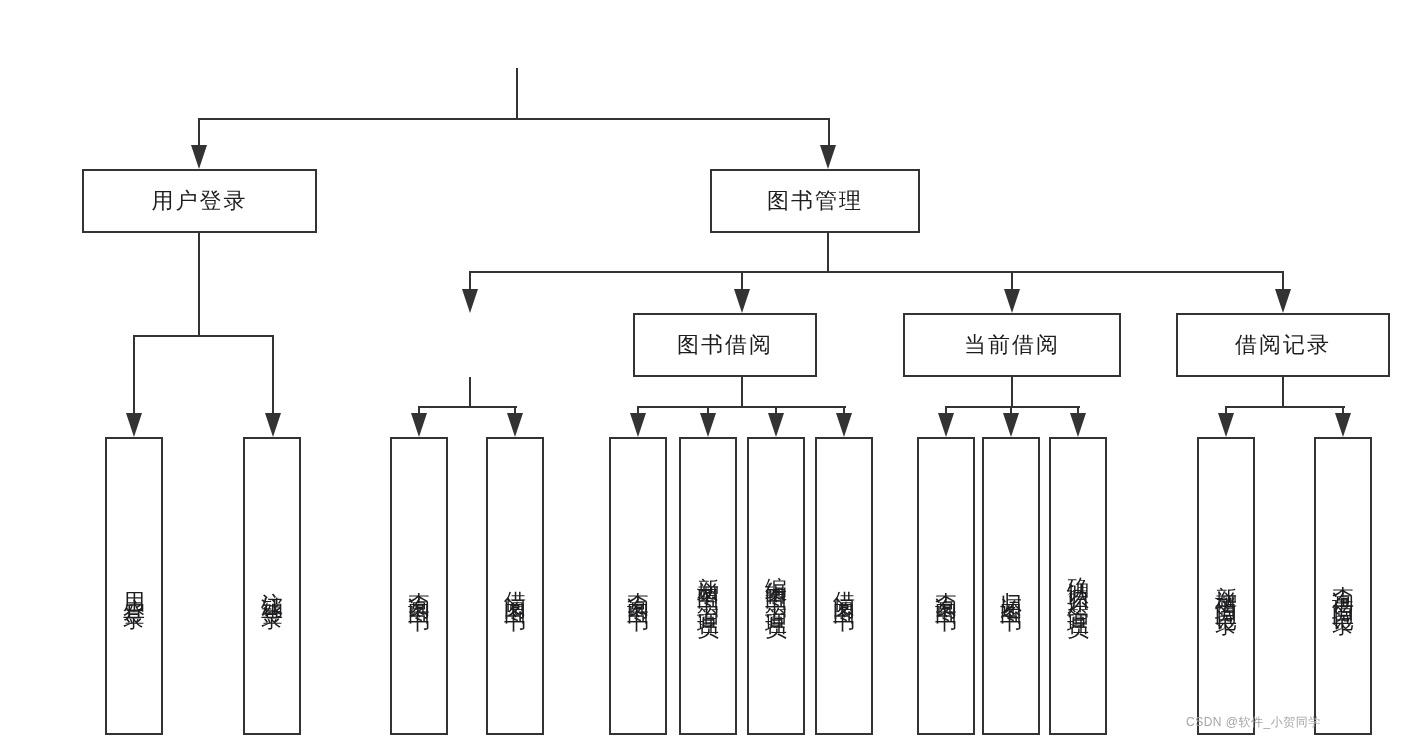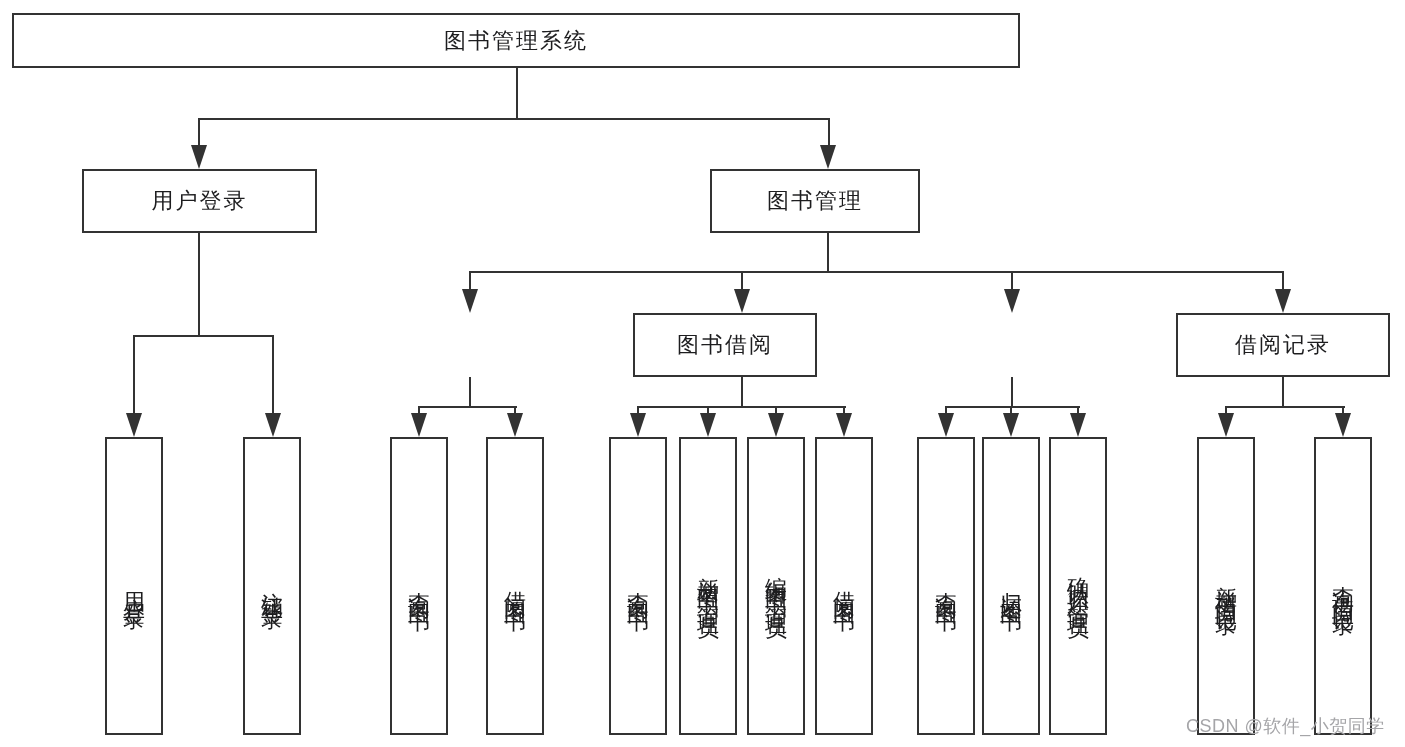"图书管理系统" div.hbox { html: <div>图书管理系统</div> -> none }
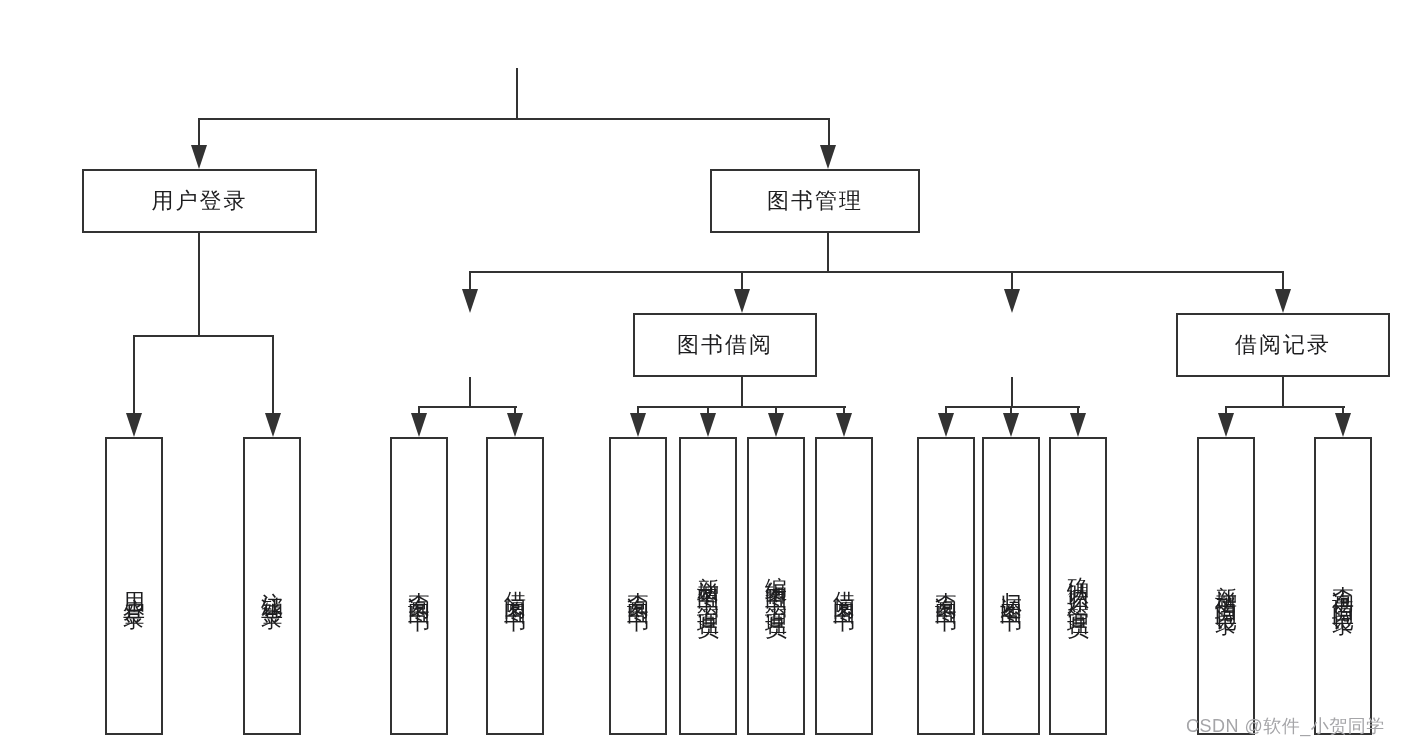"当前借阅" div.hbox { html: none -> <div>当前借阅</div> }
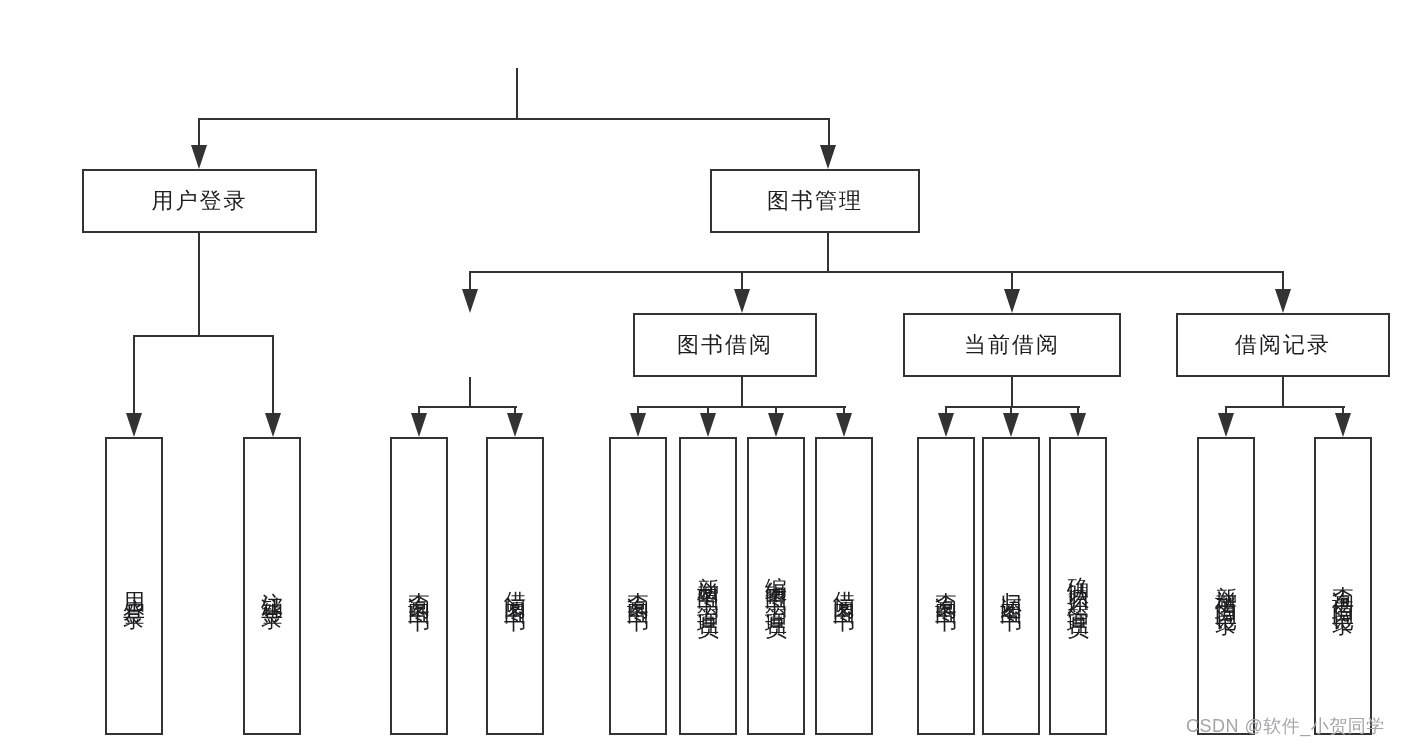"CSDN @软件_小贺同学" .watermark { font-size: 18px -> 12px }
